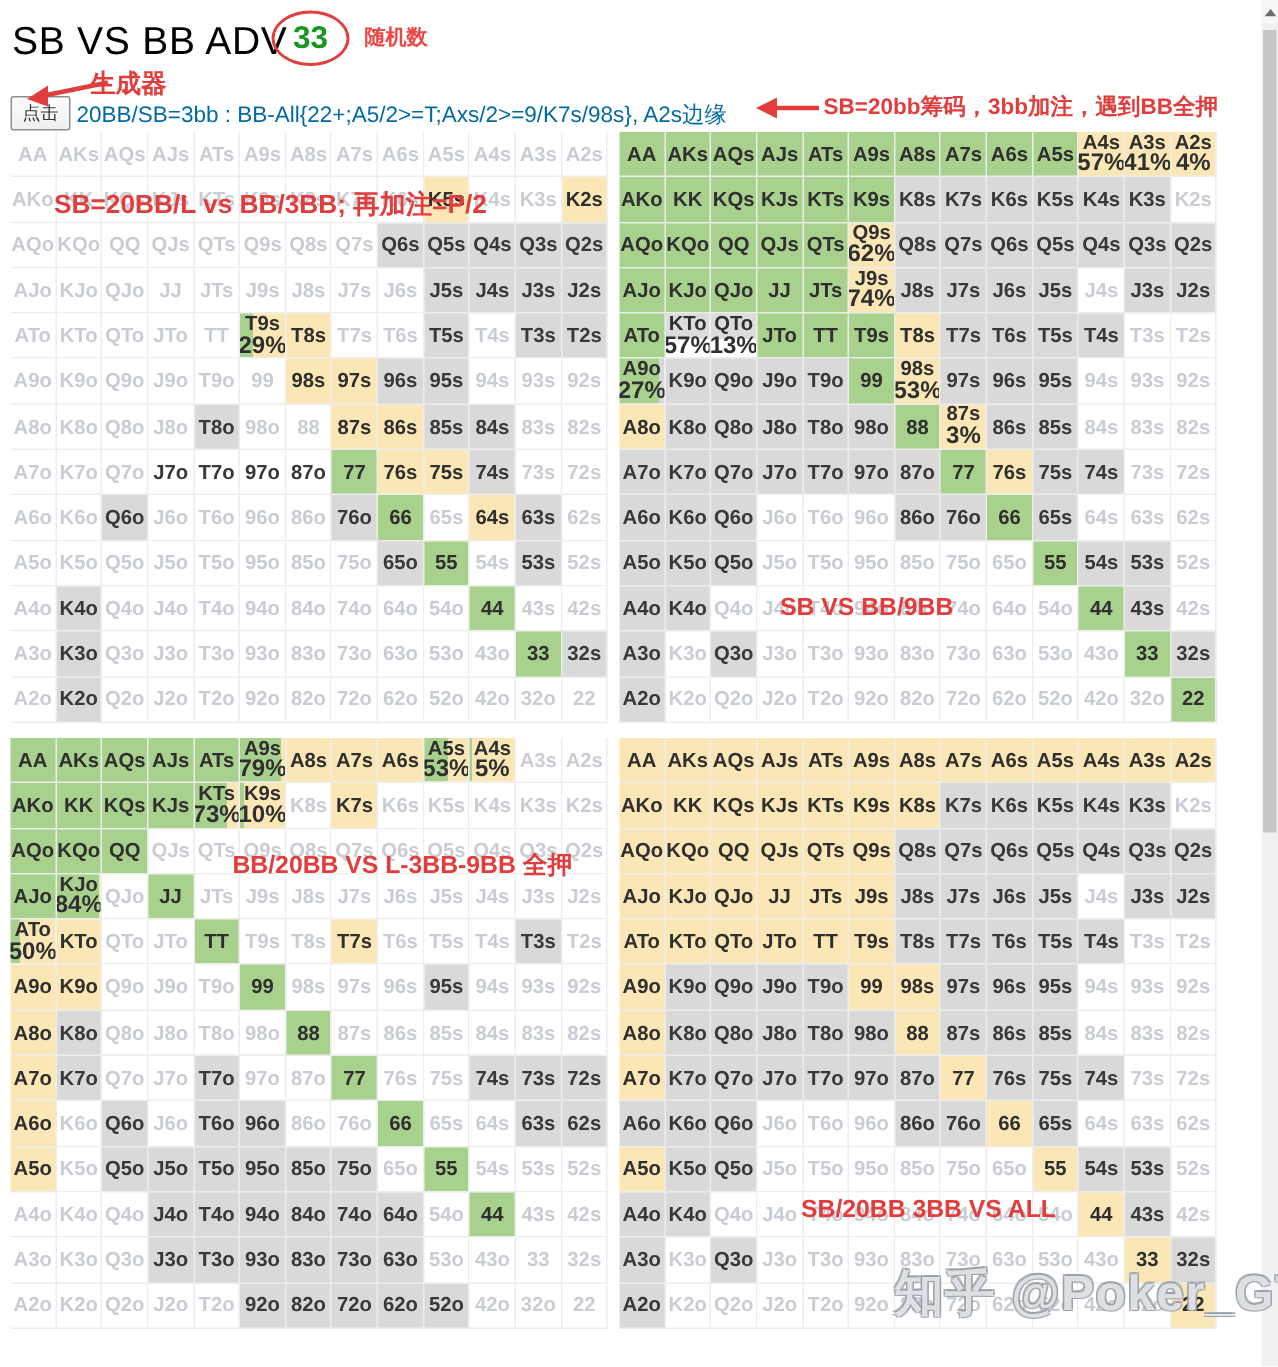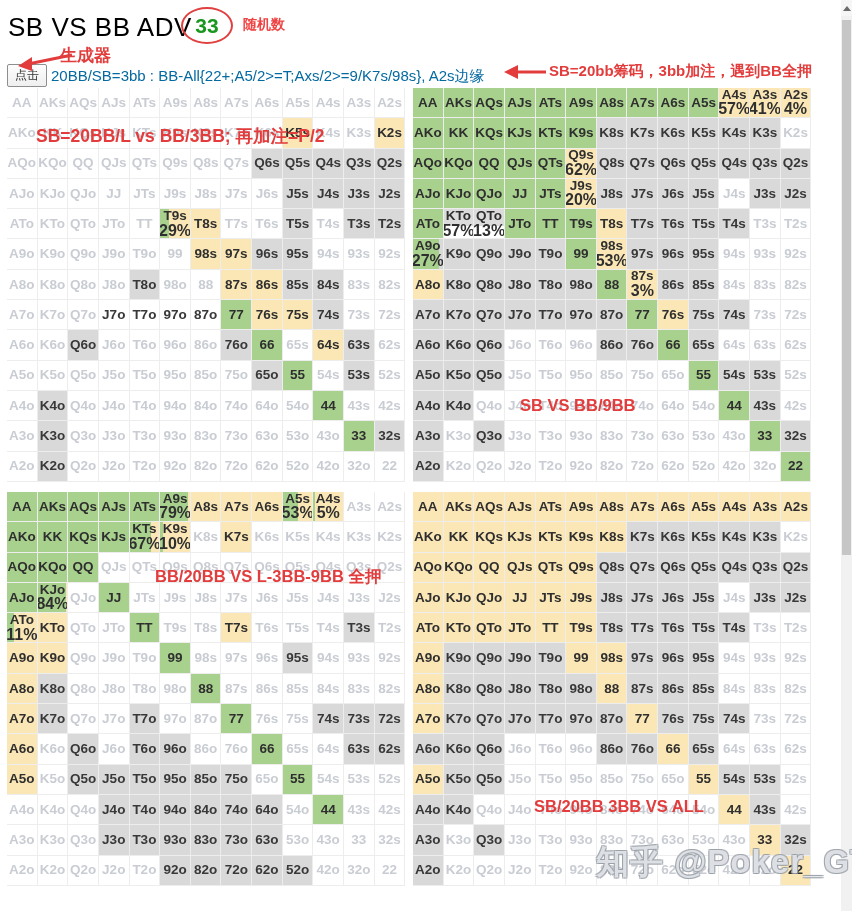"20%" span.pct { text: 20% -> 74% }
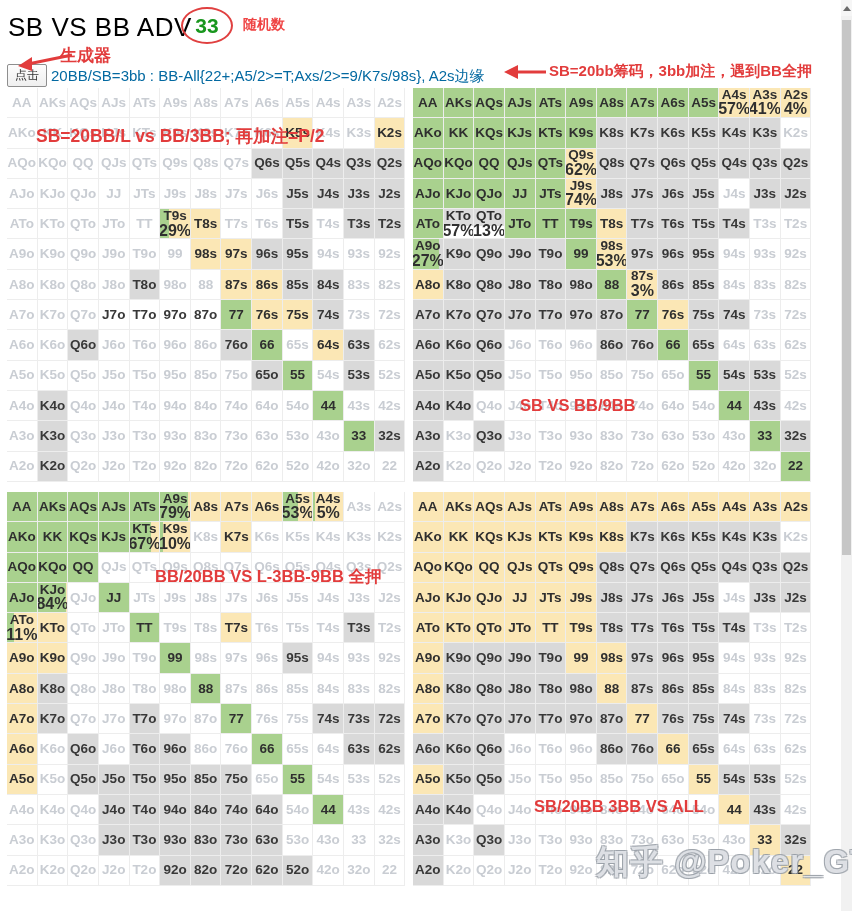"67%" span.pct { text: 67% -> 73% }
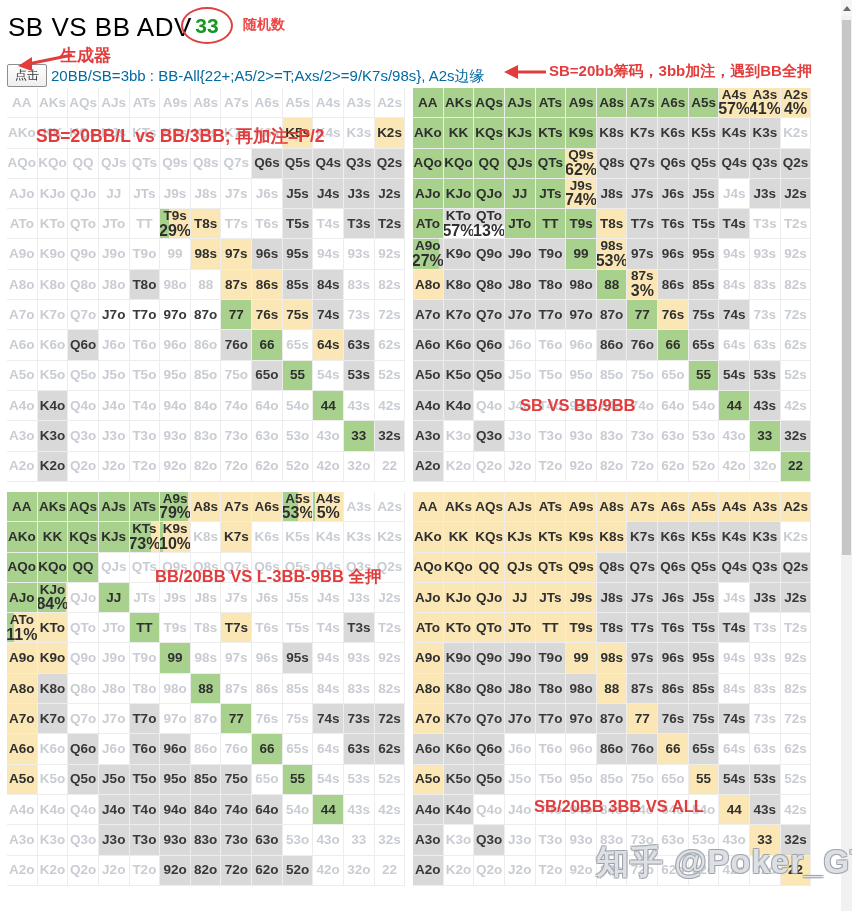"11%" span.pct { text: 11% -> 50% }
